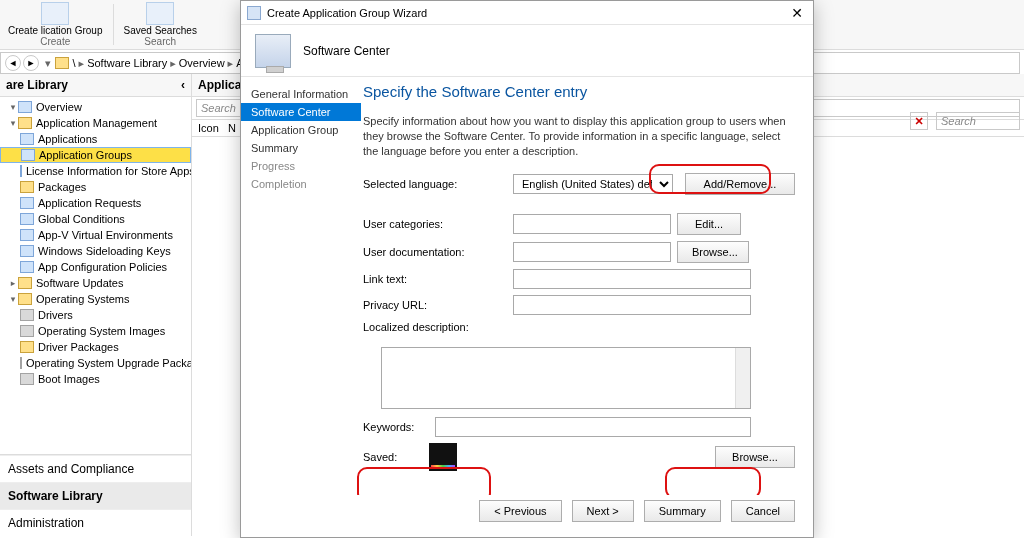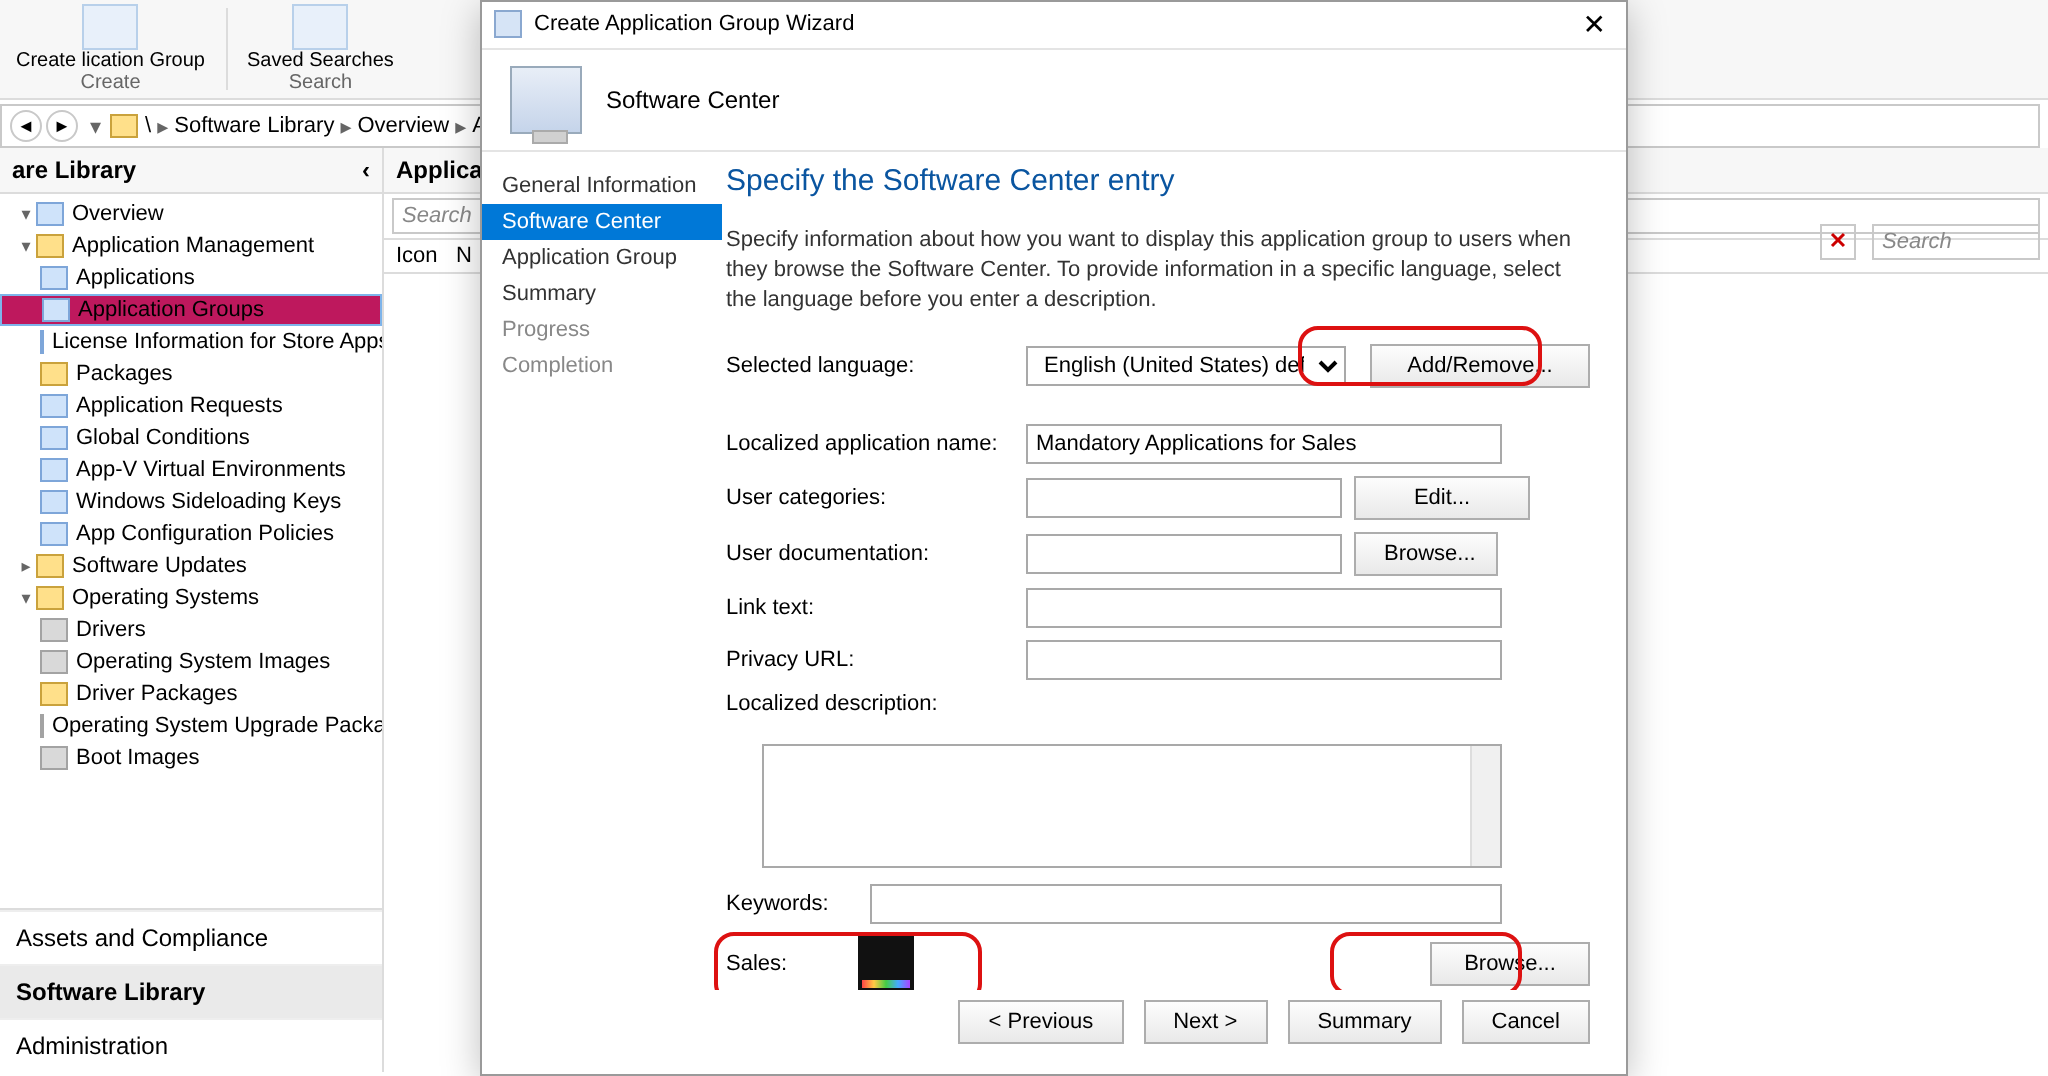"Application Groups" .tree-row.selected { background: #be185d -> #fde047 }
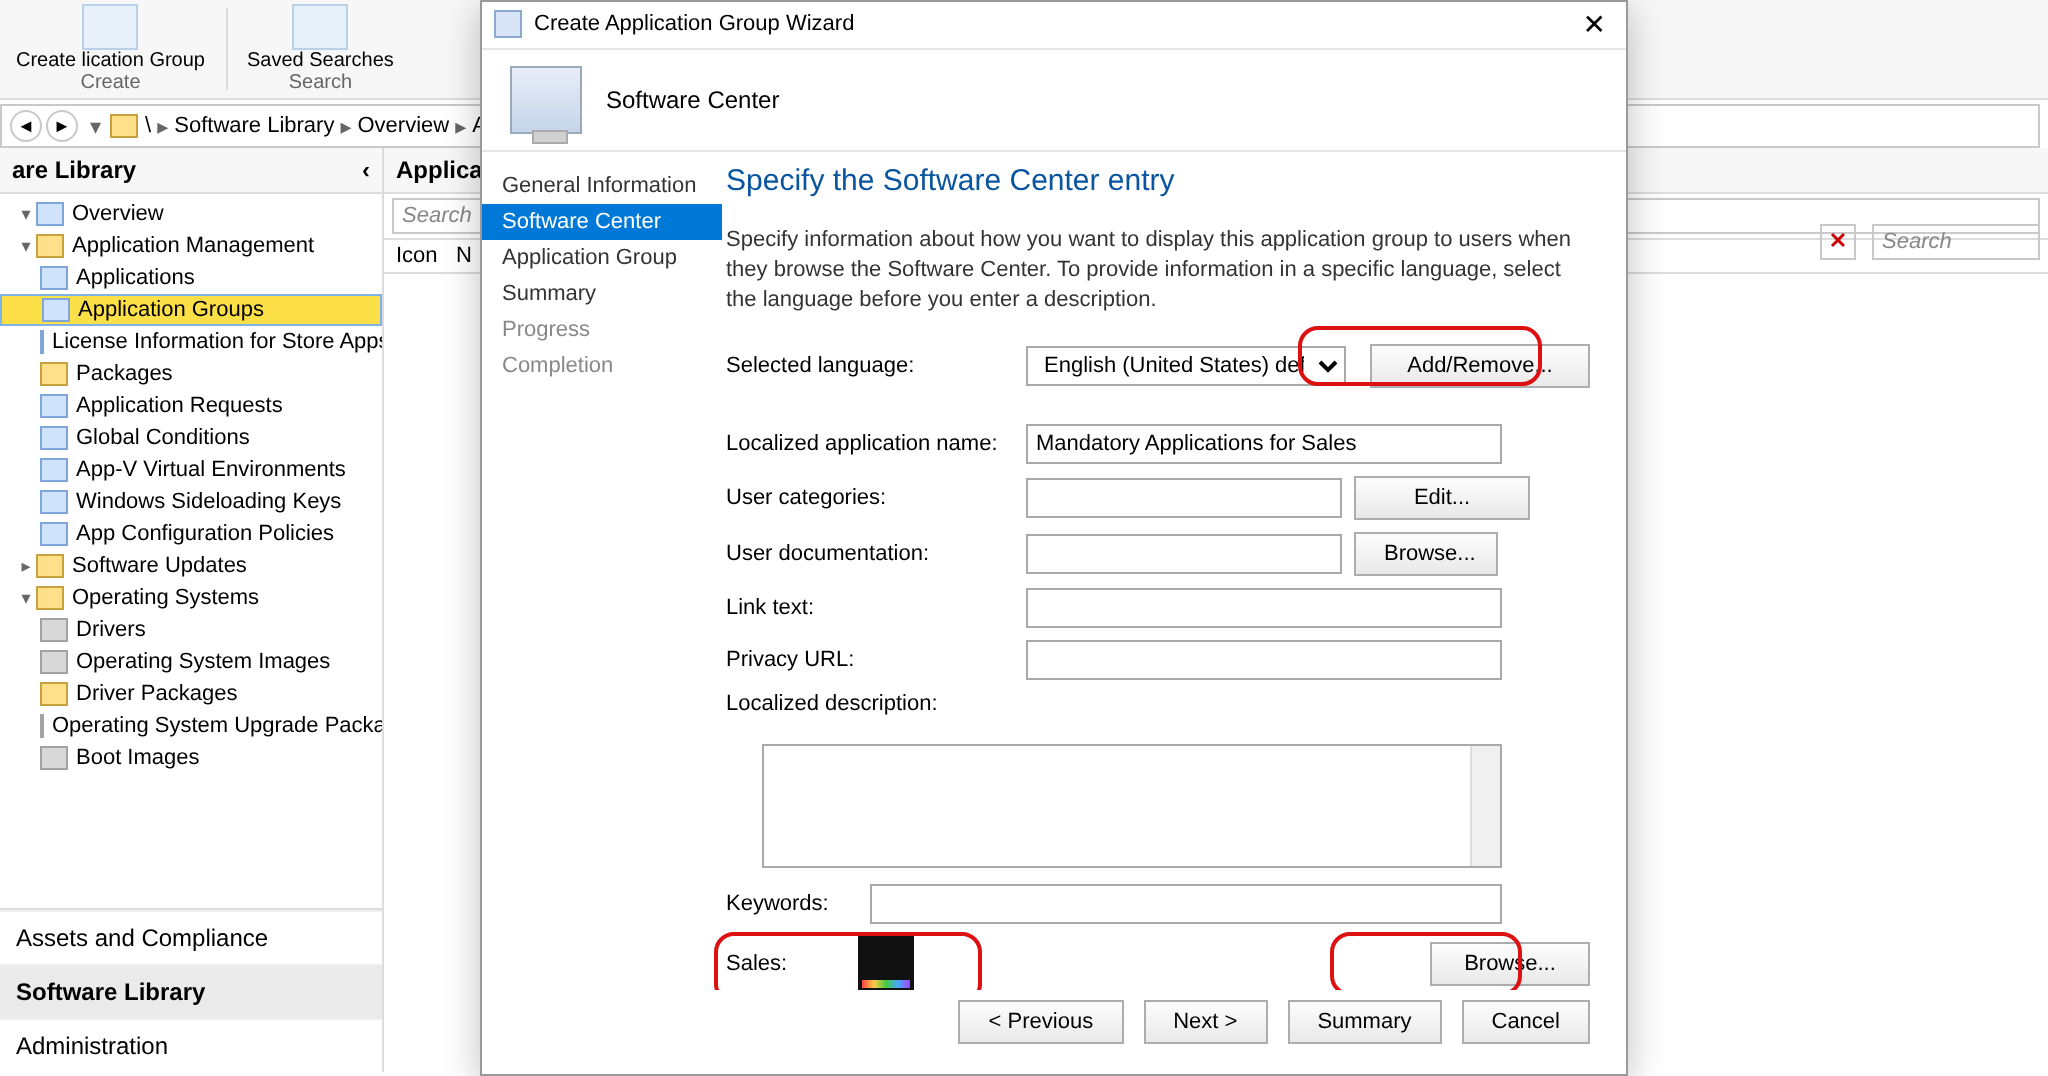"Localized application name:" div.row { html: <div> <label>Localized application name:</label> <input> </div> -> none }
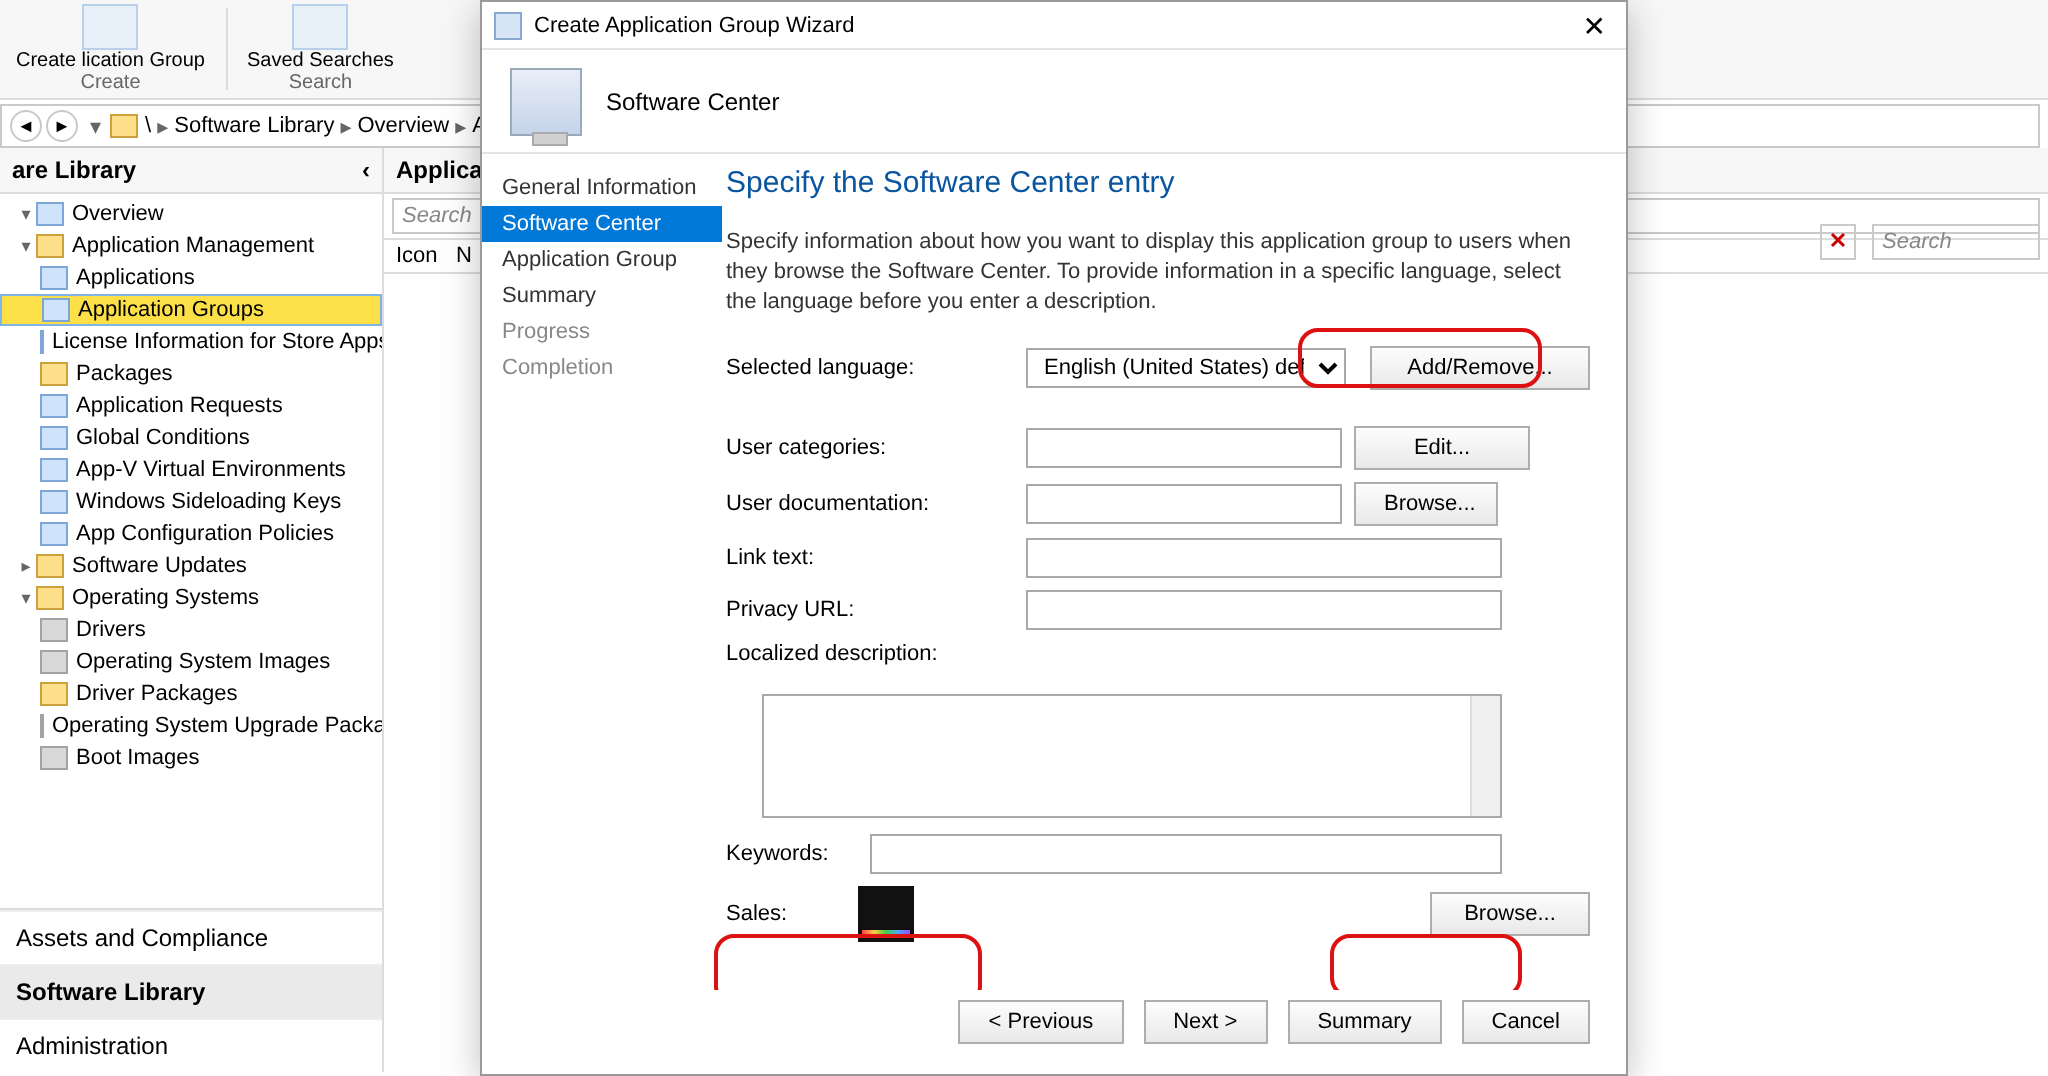"Edit..." button.btn { width: 88px -> 64px }
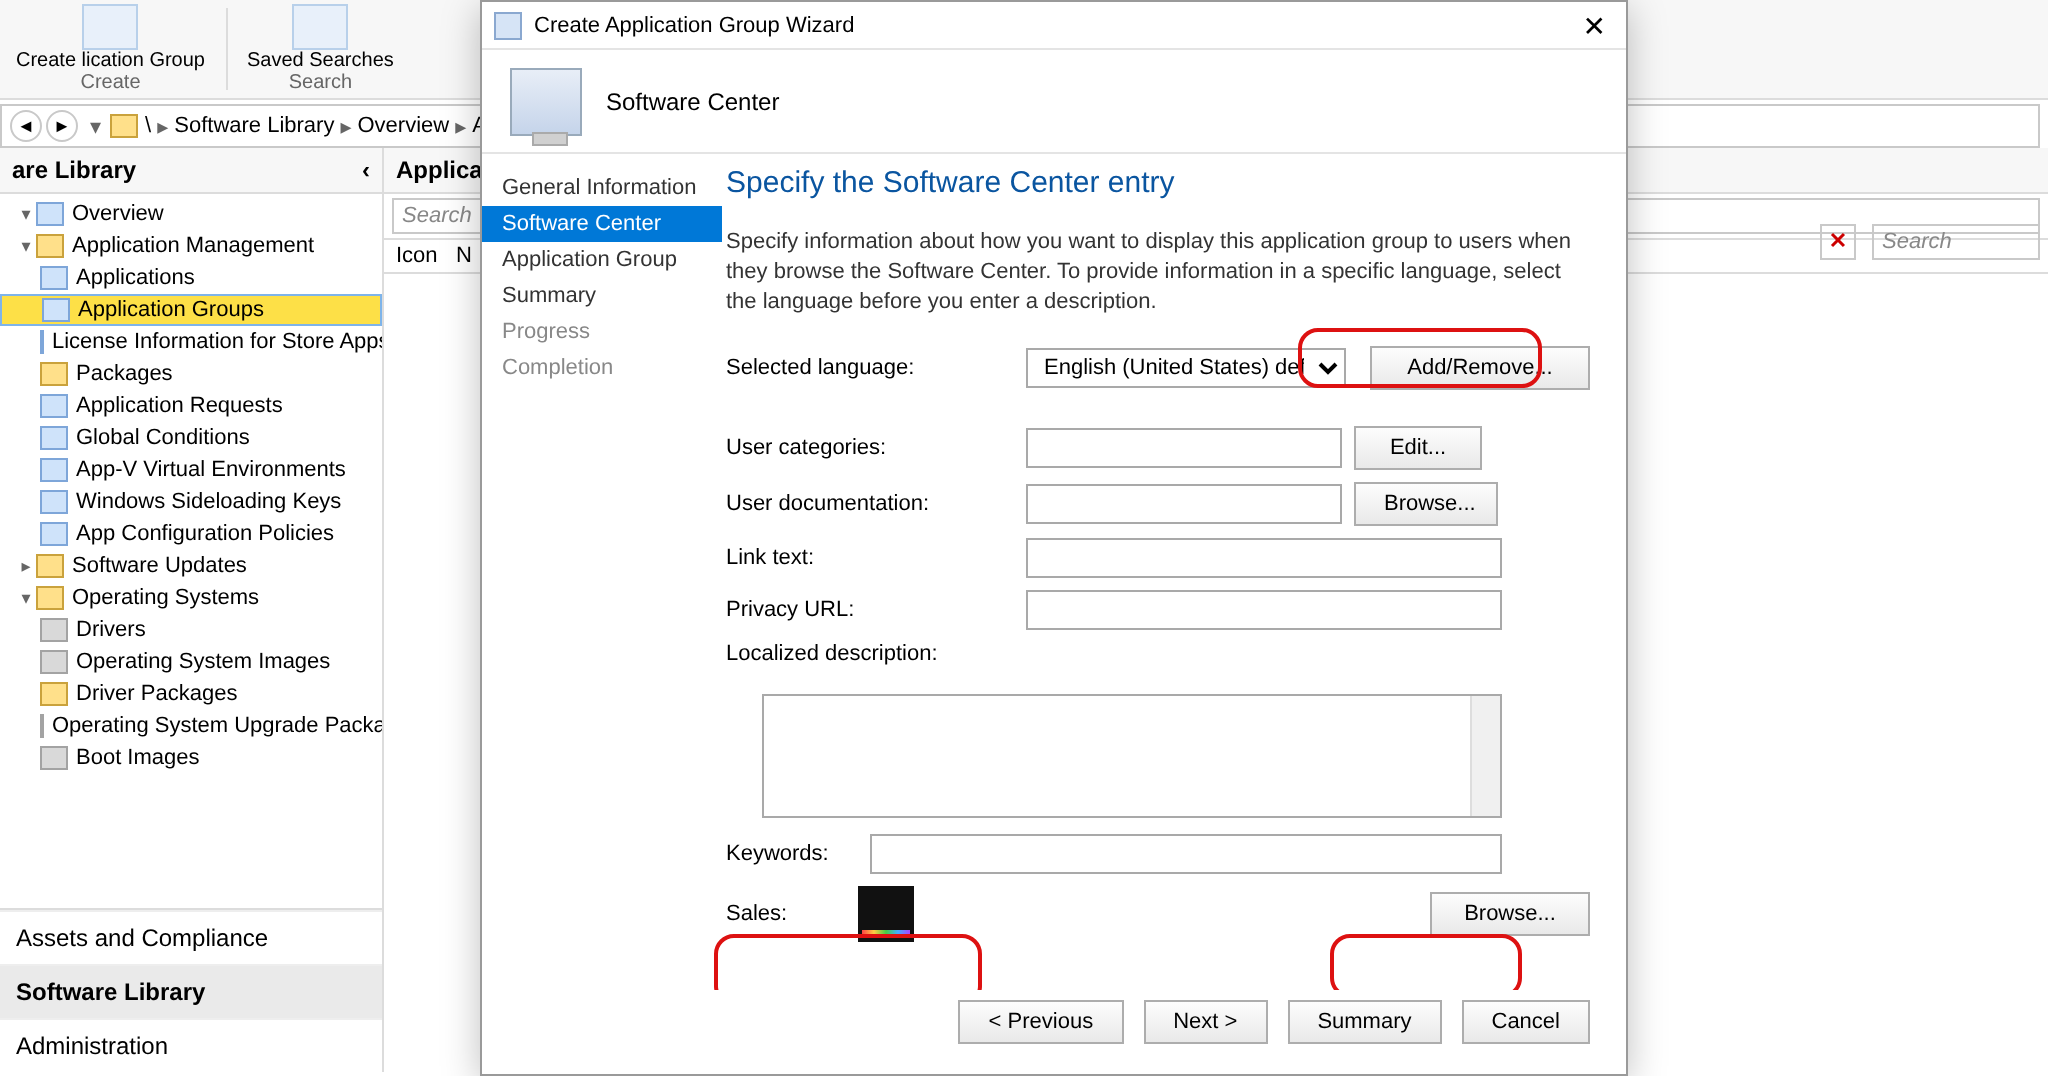"Sales:" label { text: Sales -> Saved }
